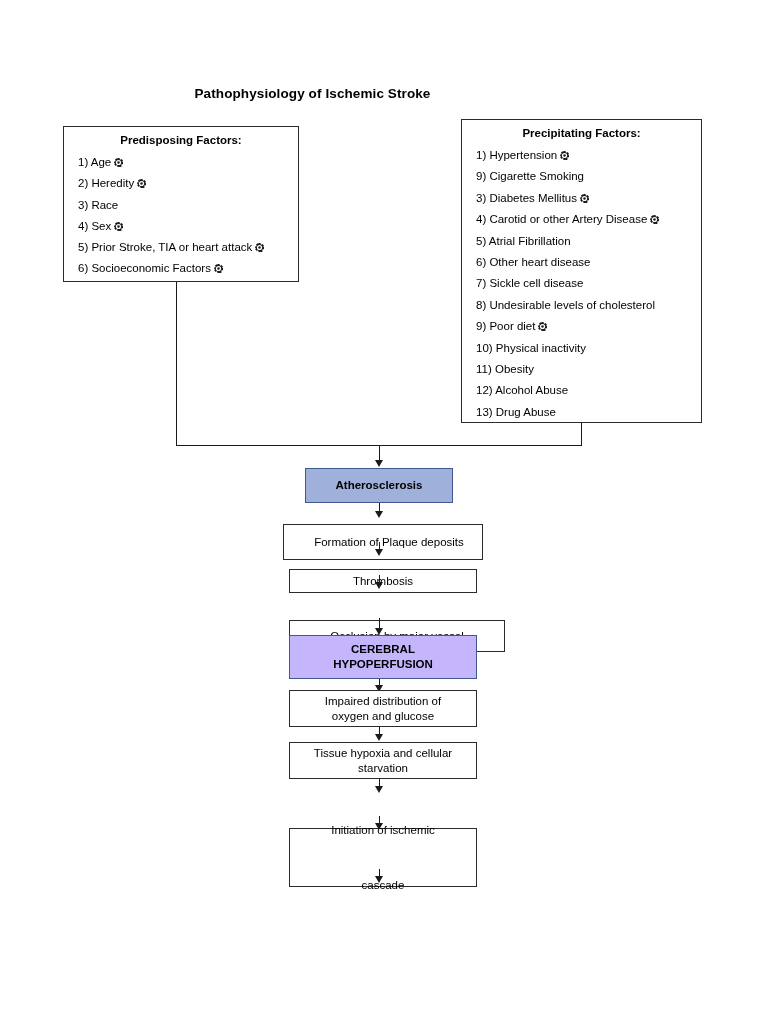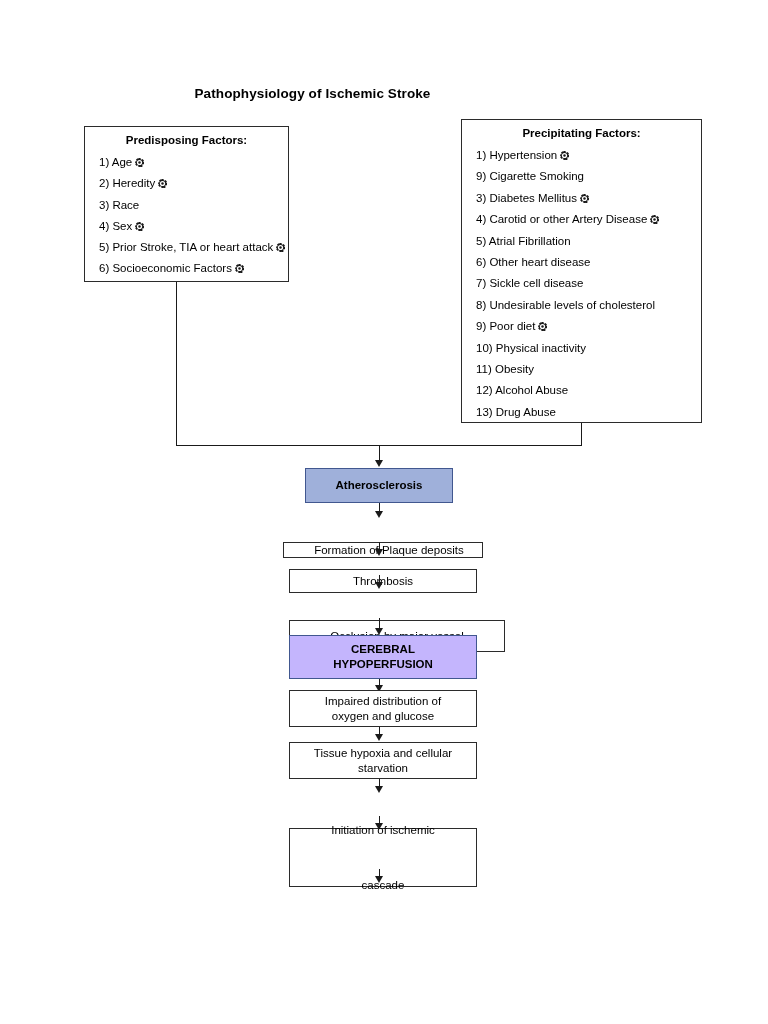"Predisposing Factors:" #predisposing-box { margin-left: 21px -> none; width: 205px -> 236px }
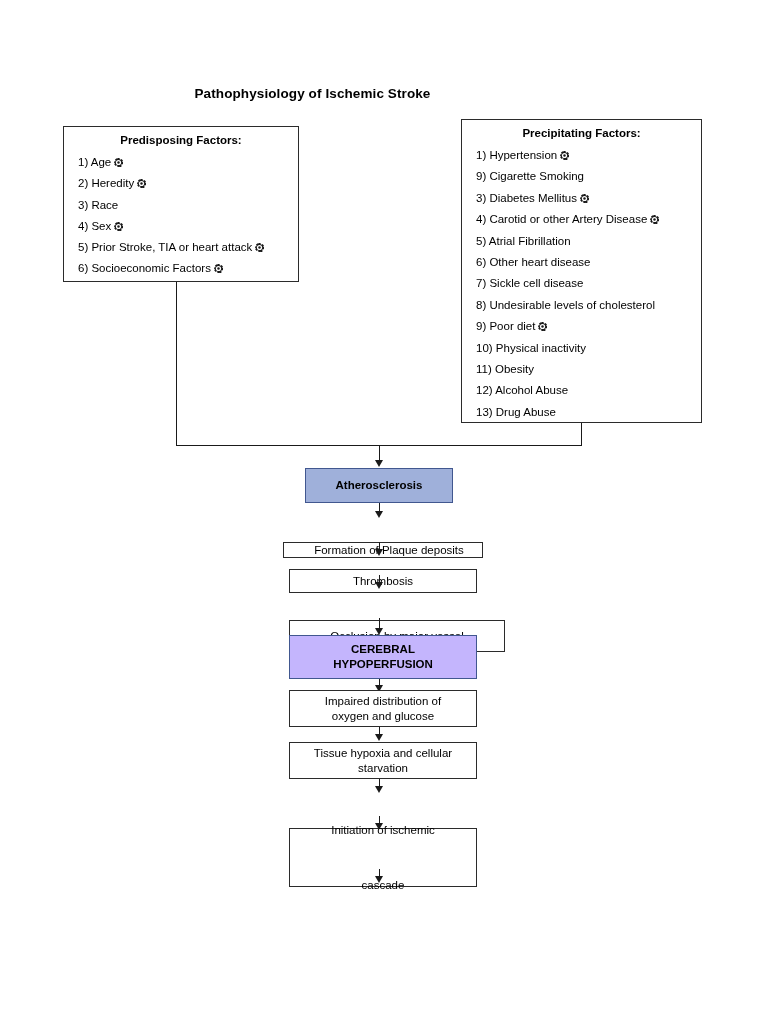"Formation of Plaque deposits" div.flow-box { height: 16px -> 36px; top: 542px -> 524px }
